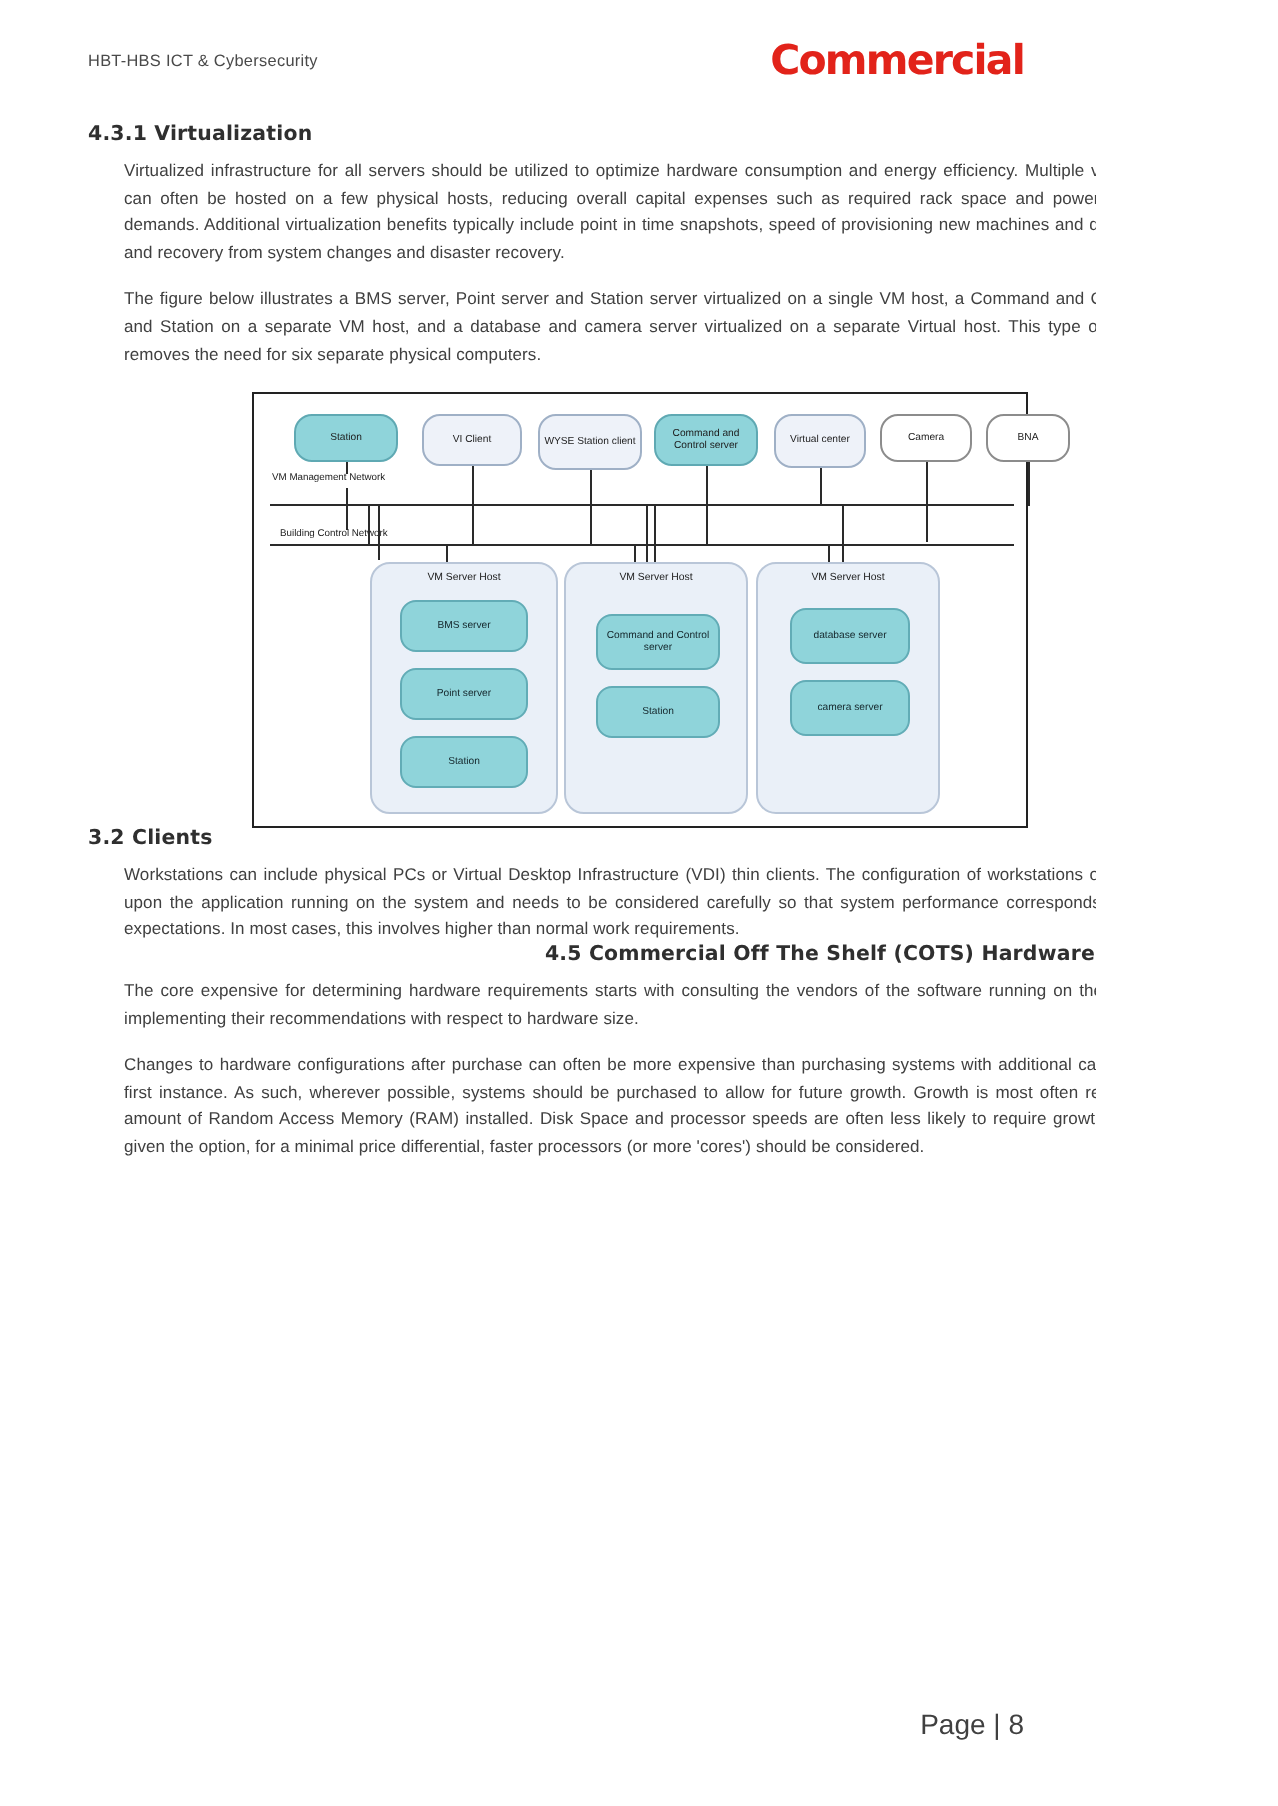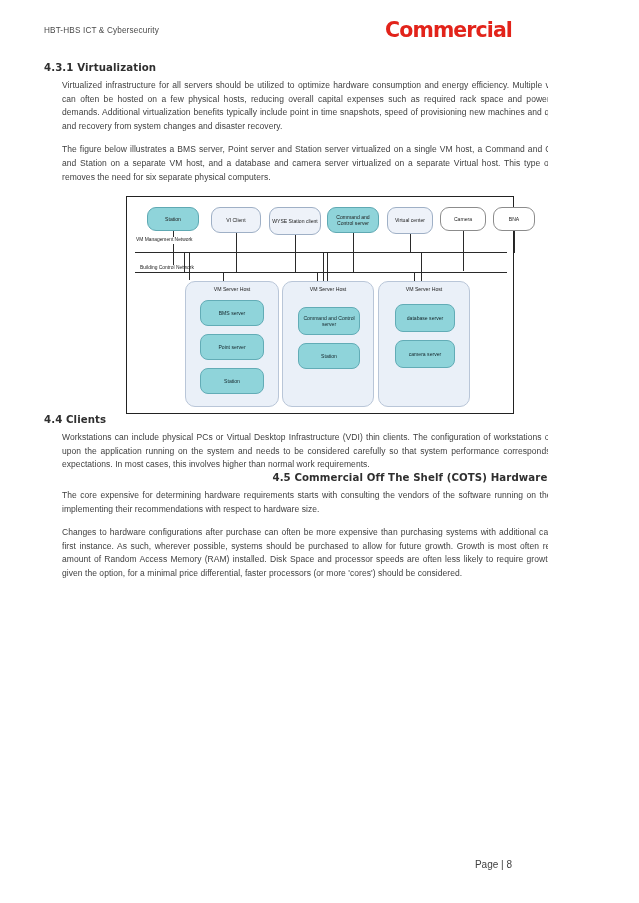"4.4 Clients" h2.section-heading { text: 4.4 -> 3.2 }
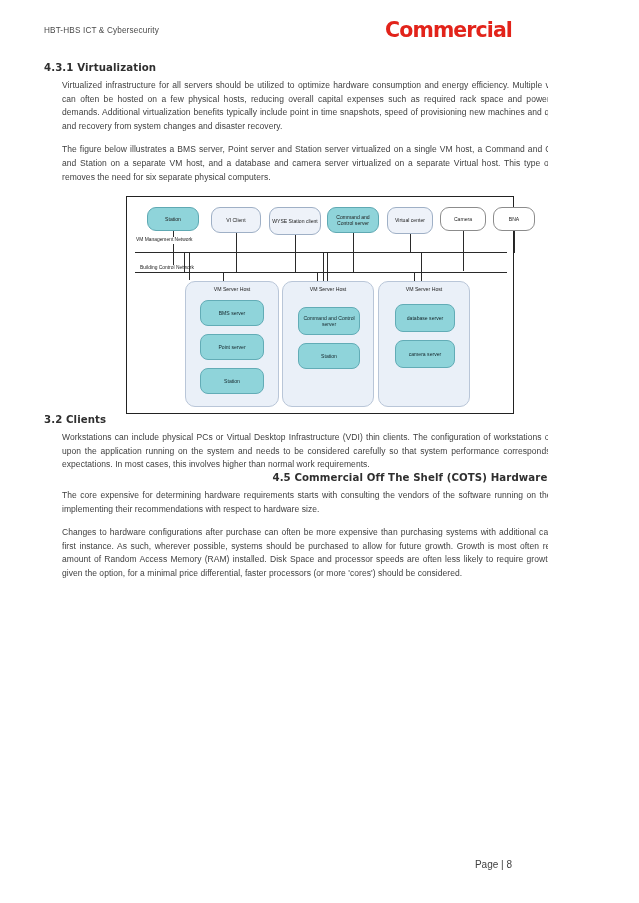"Page | 8" .footer { font-size: 10px -> 14px }
